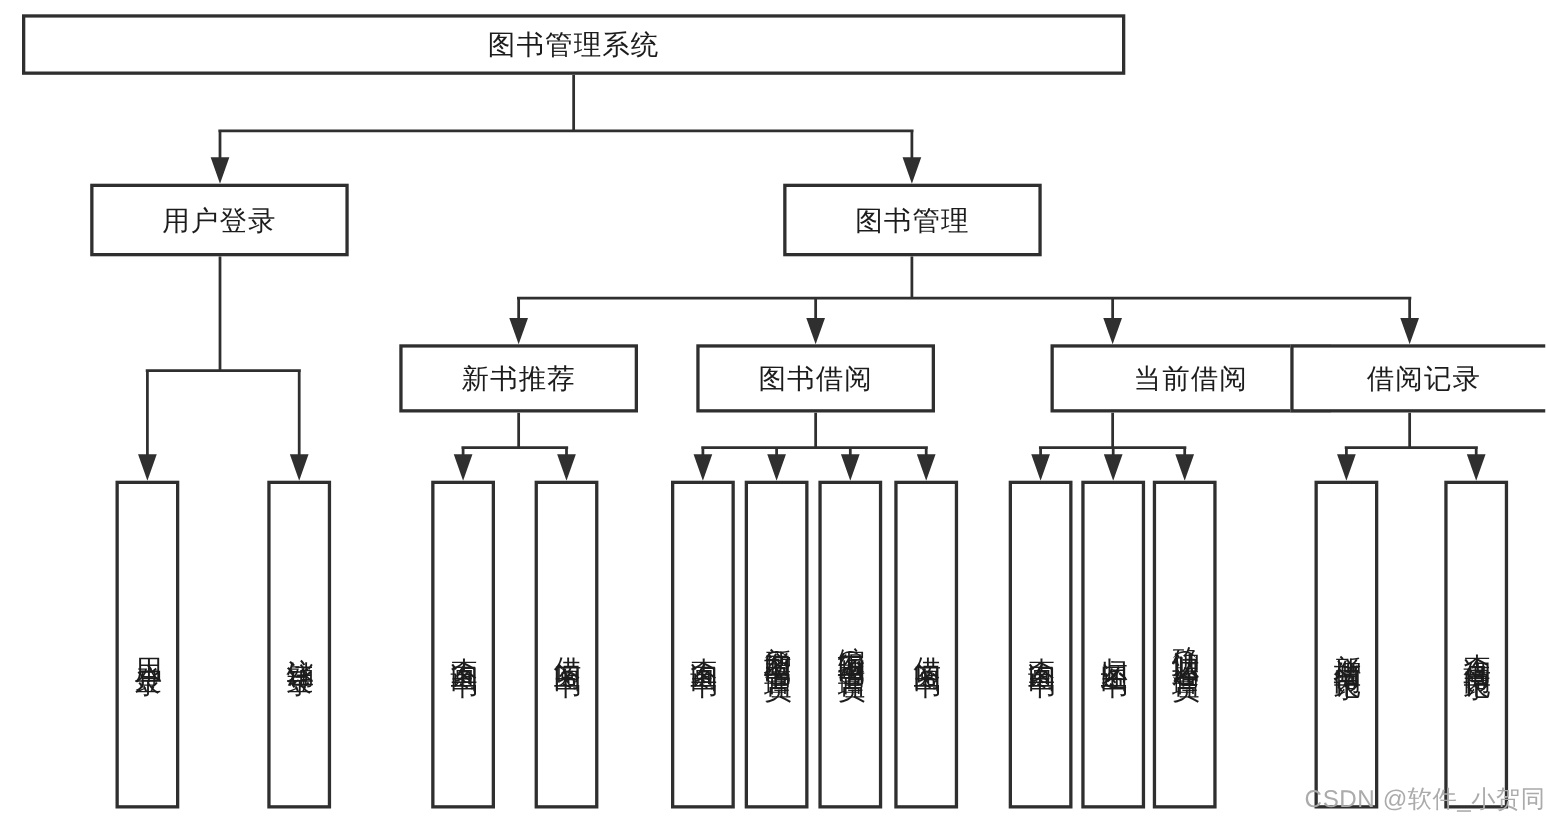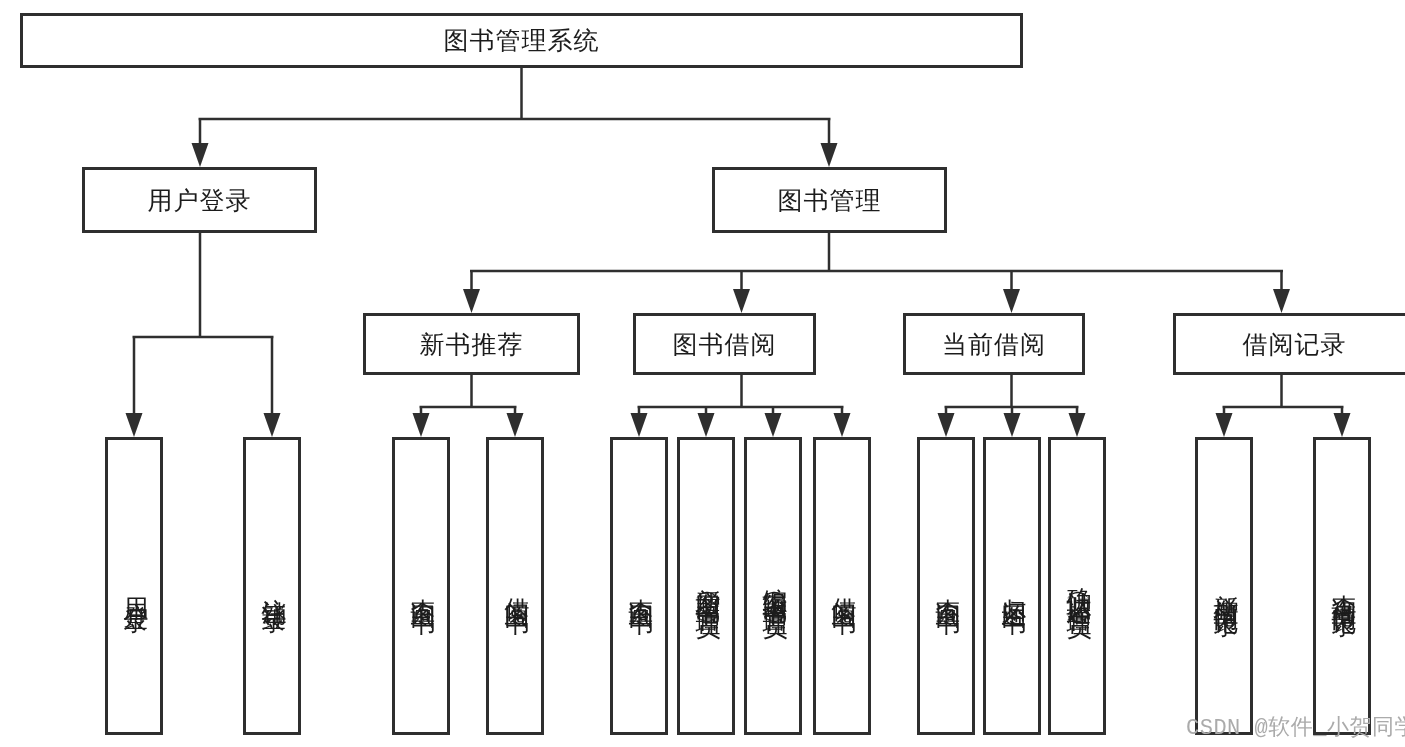"图书管理系统" .canvas { font-family: Liberation Mono, monospace -> Liberation Sans, sans-serif }
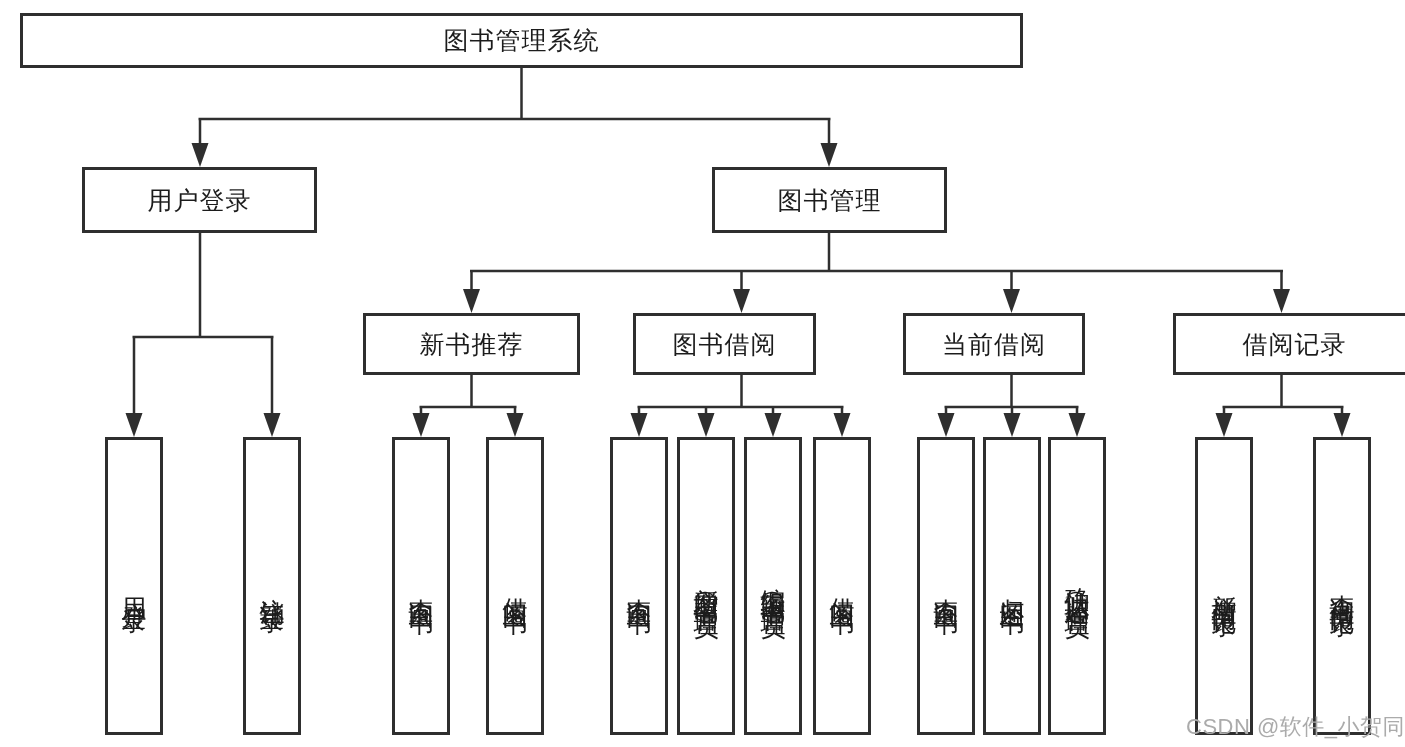"图书借阅" div.node { width: 183px -> 217px }
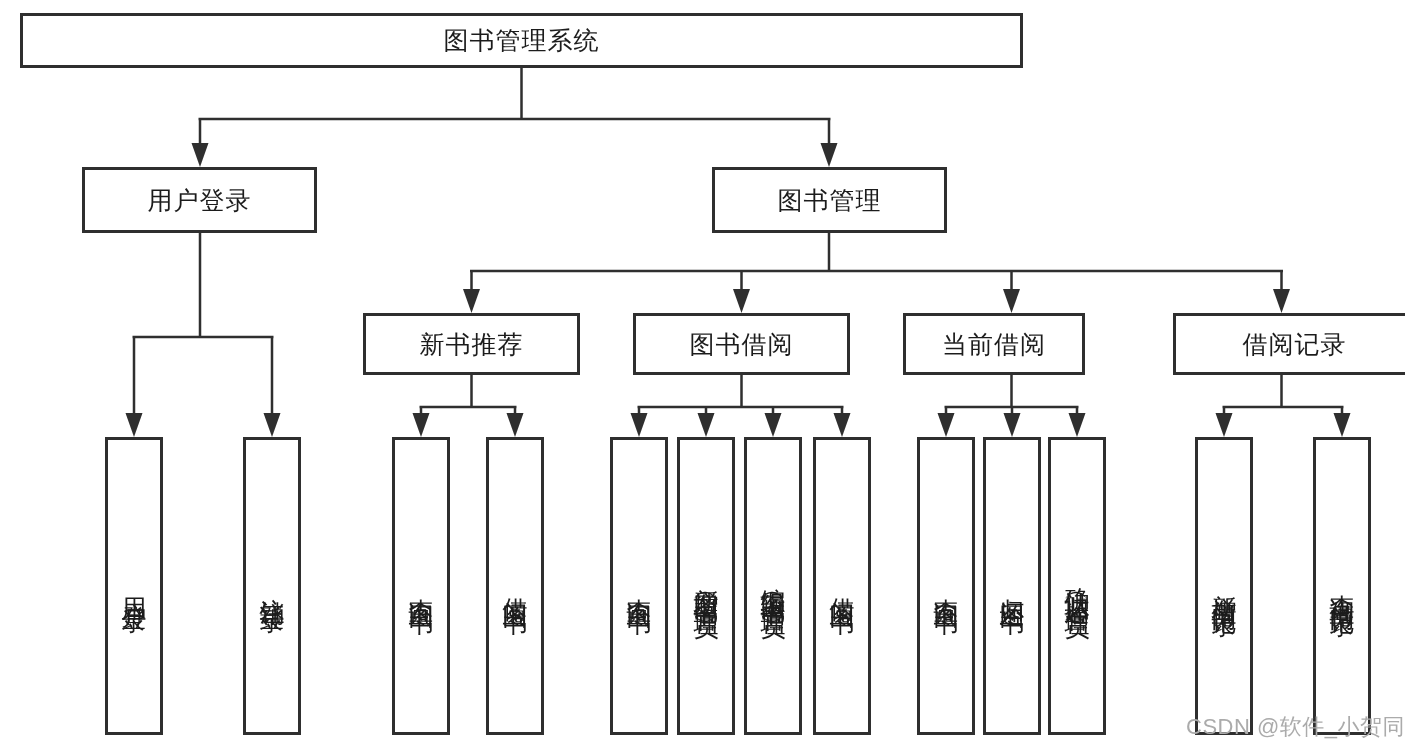"当前借阅" div.node { left: 903px -> 955px; width: 182px -> 255px }
